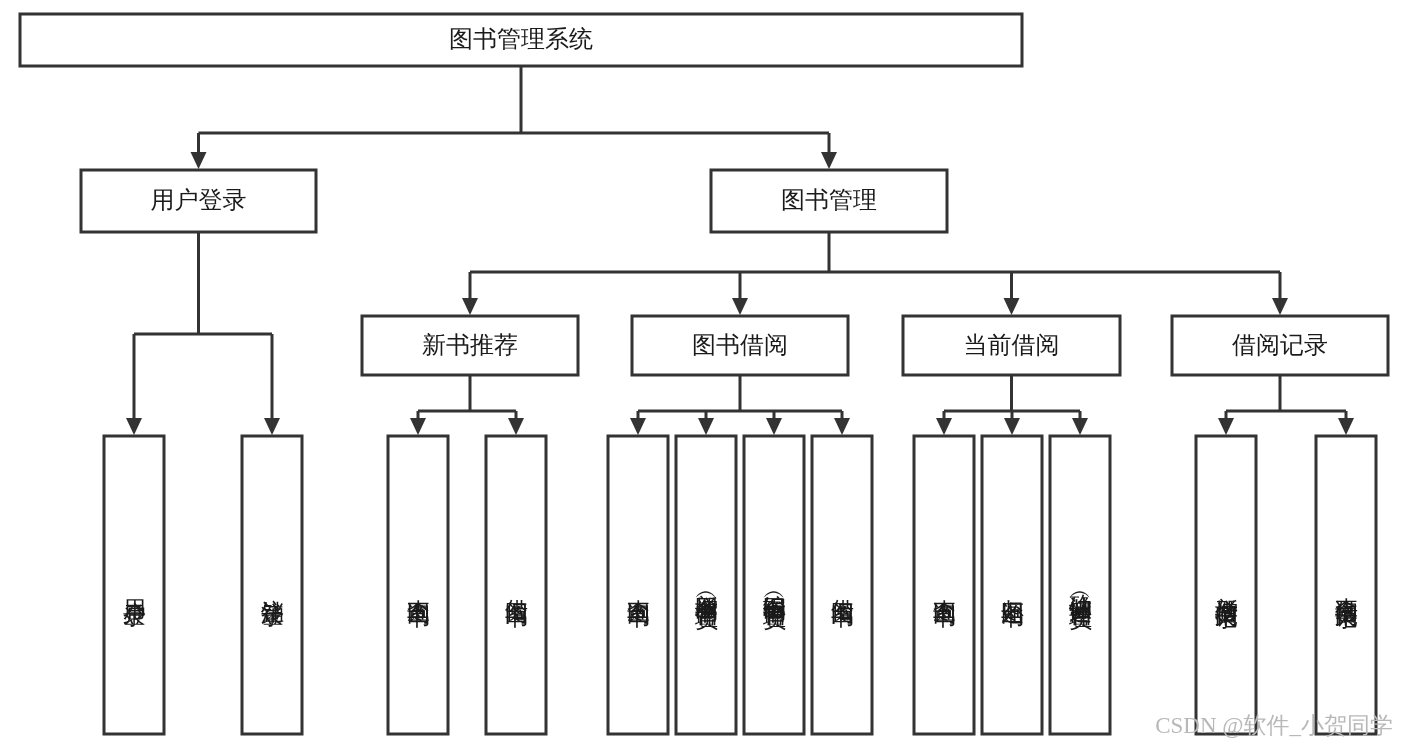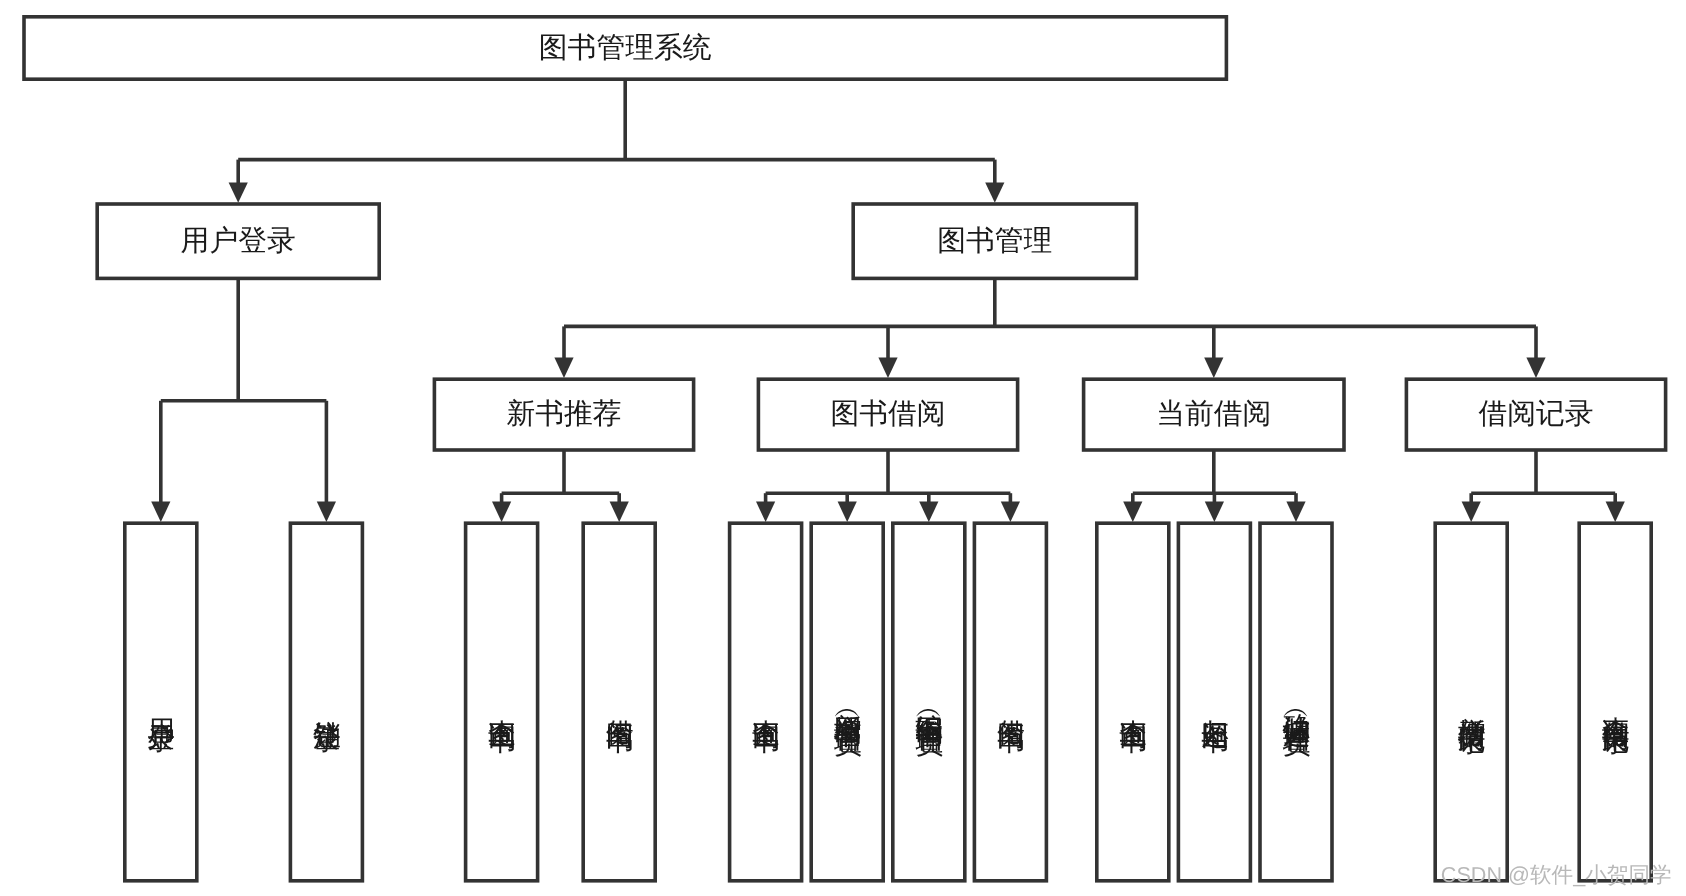"CSDN @软件_小贺同学" .watermark { font-family: Liberation Sans, sans-serif -> Liberation Serif, serif; font-size: 18px -> 23px }
